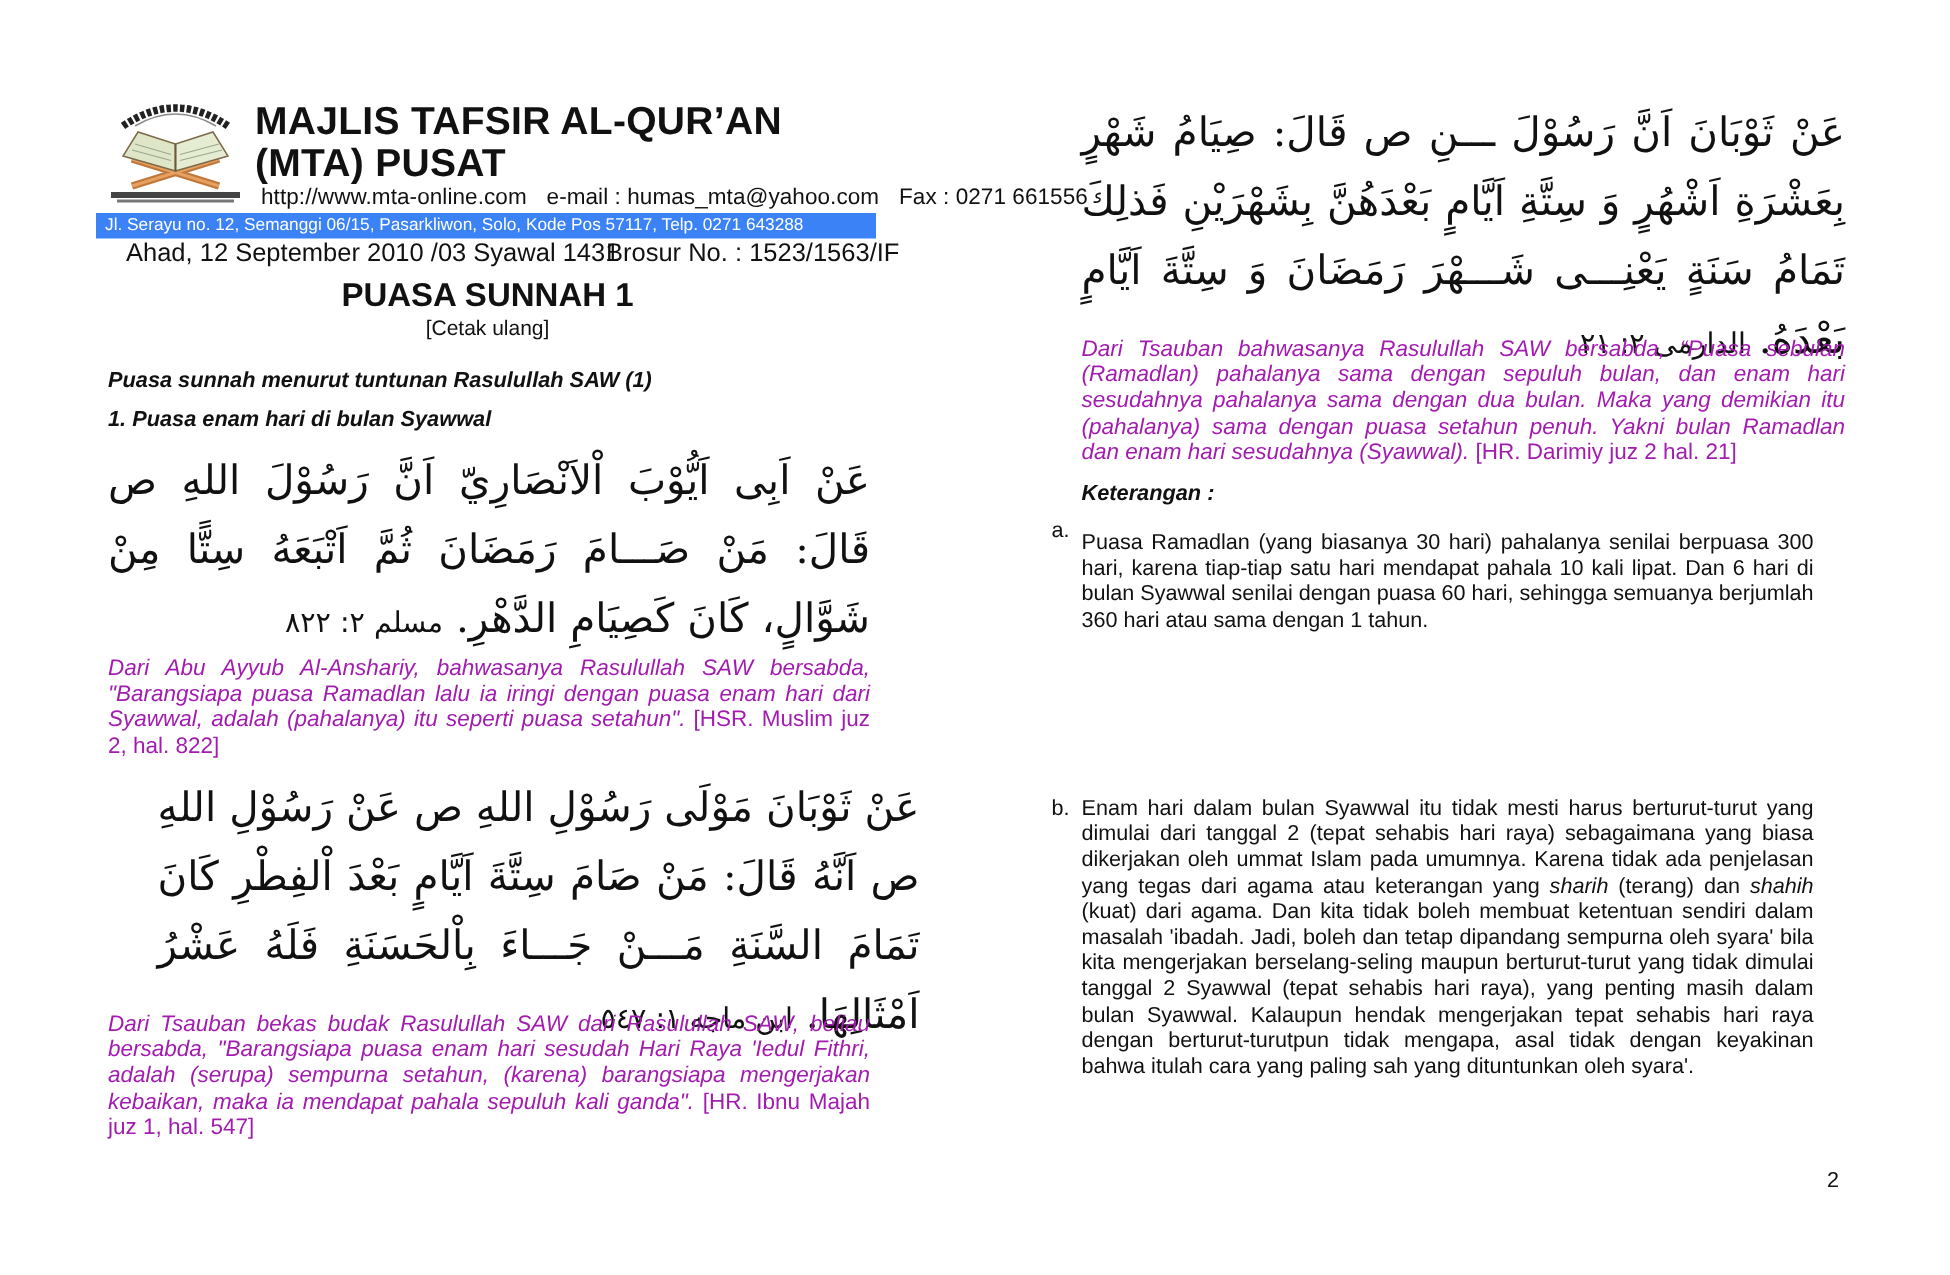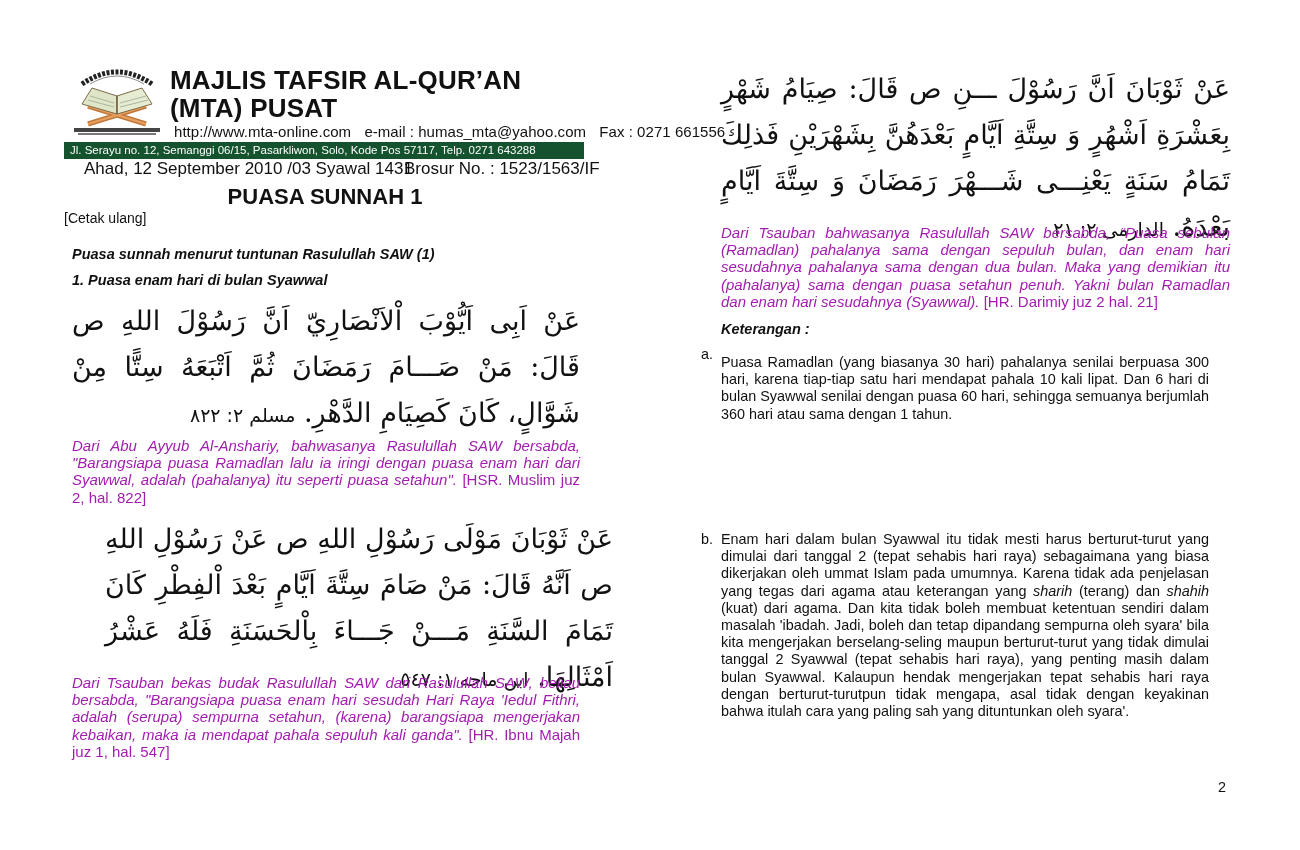"Jl. Serayu no. 12, Semanggi" .address-bar { background: #14532d -> #3b82f6 }
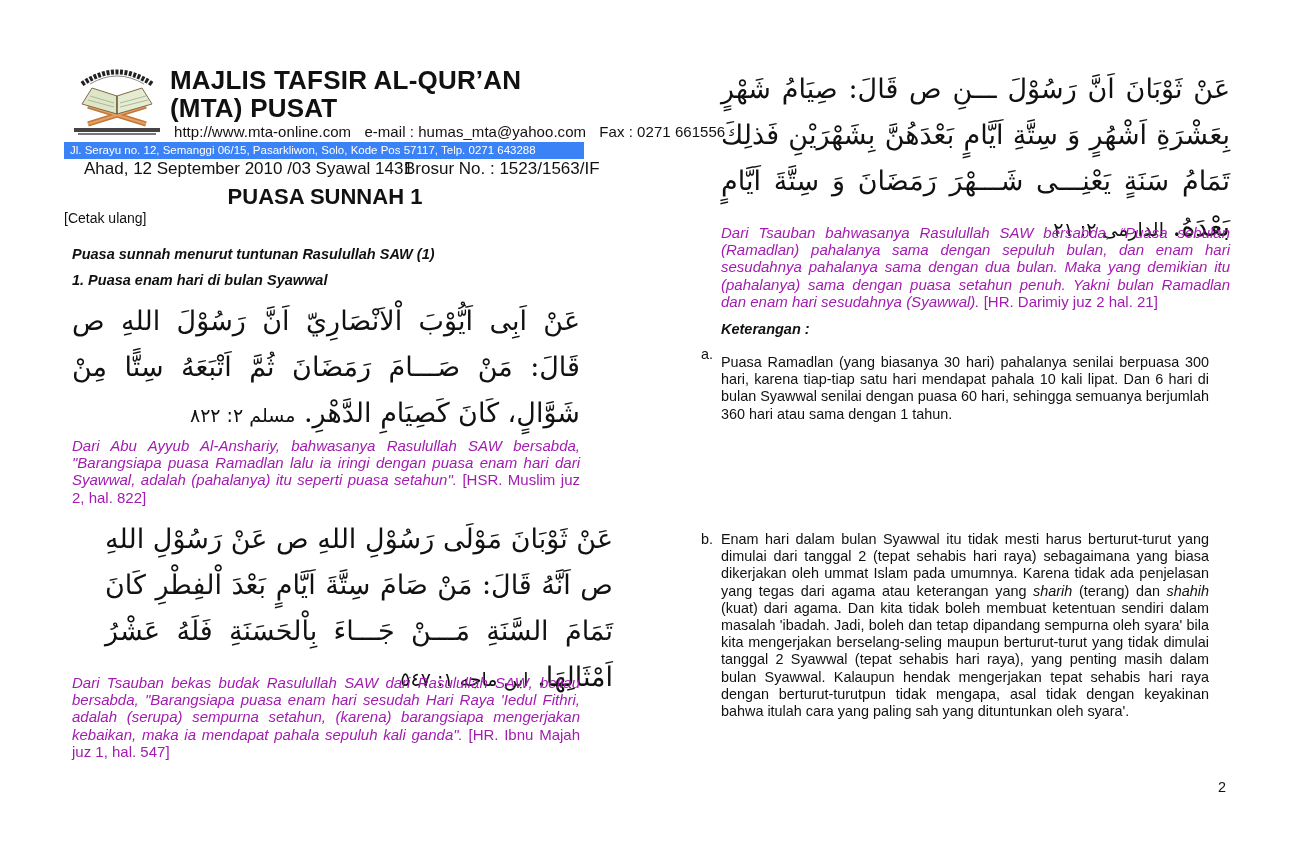"[Cetak ulang]" .doc-subtitle { text-align: none -> center }
